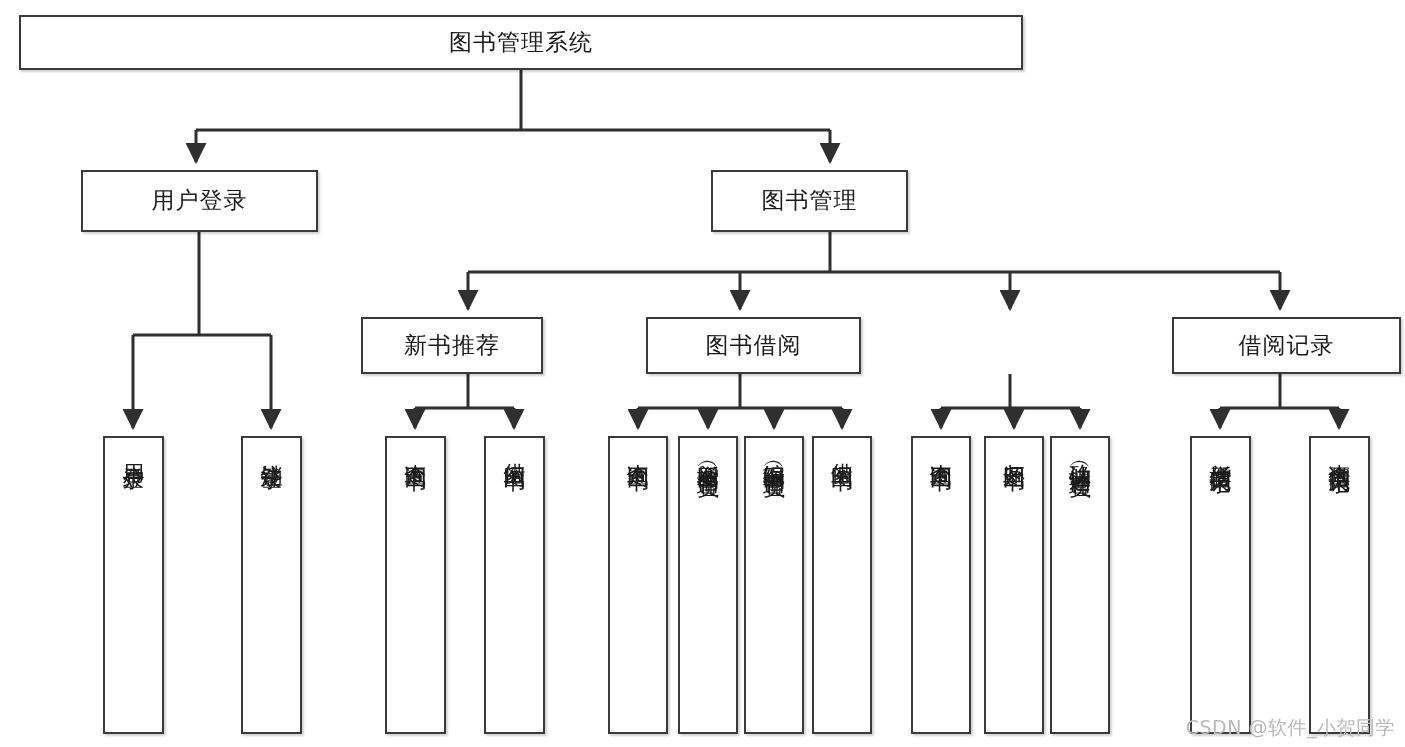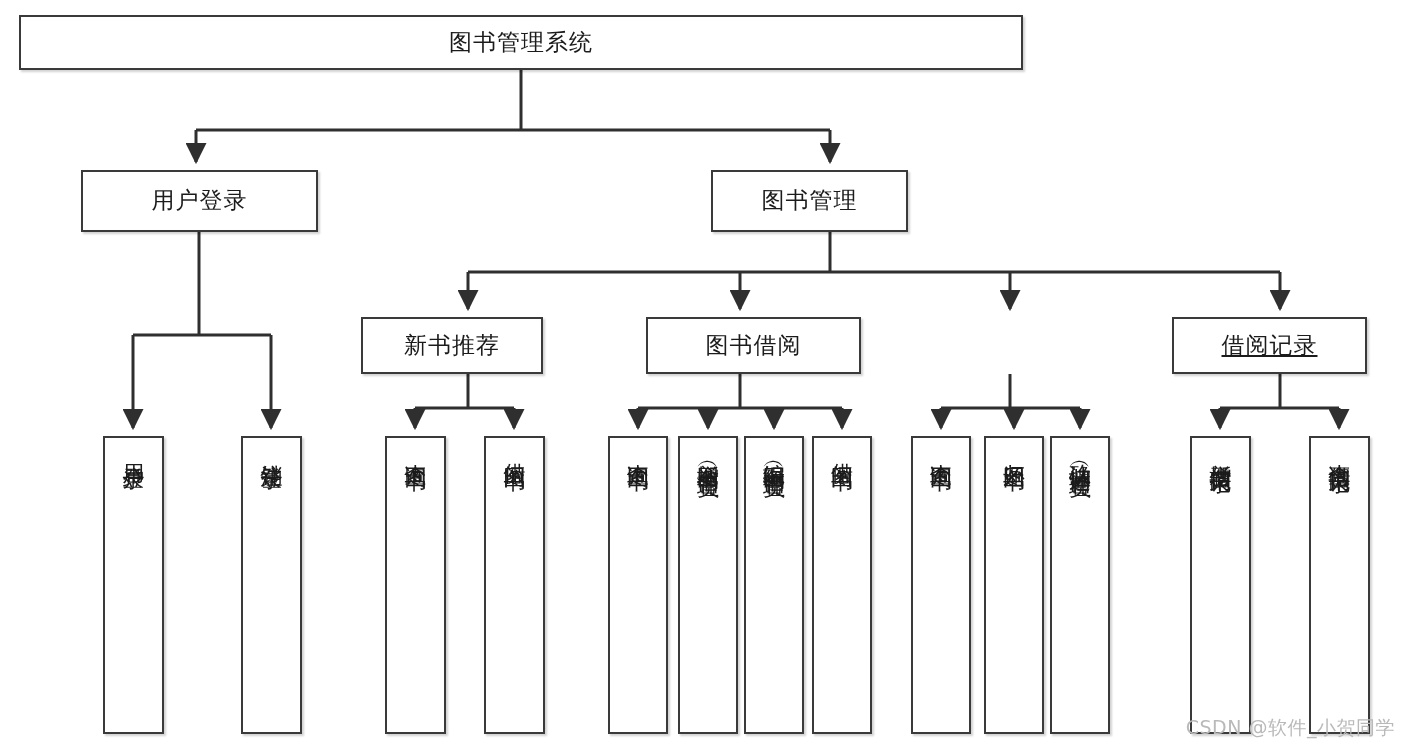"借阅记录" div.node { text-decoration: underline -> none; width: 195px -> 229px }
